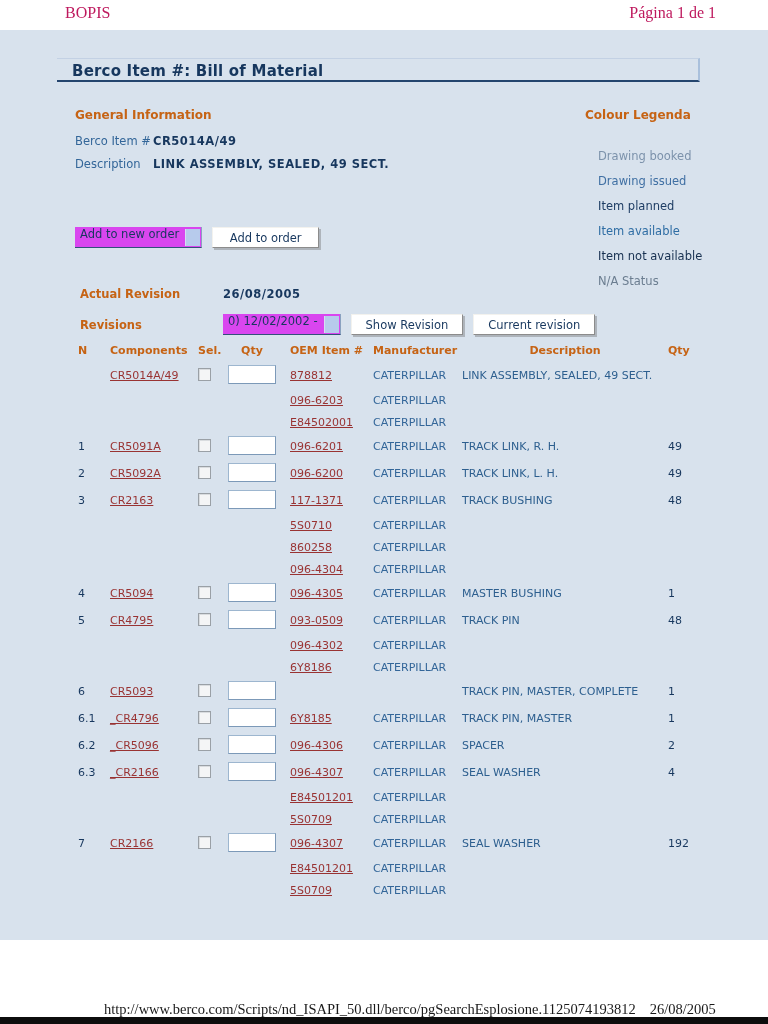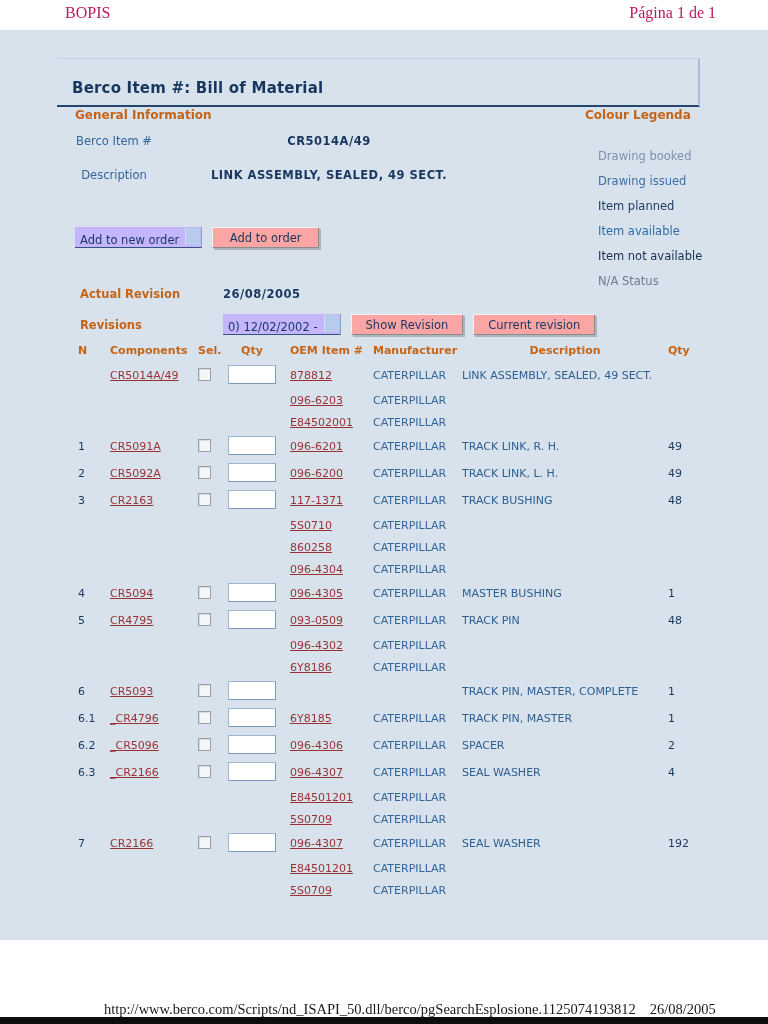"Berco Item #: Bill of" .title-box { height: 49px -> 24px; padding: 0 0 8px 15px -> 0 0 0 15px }
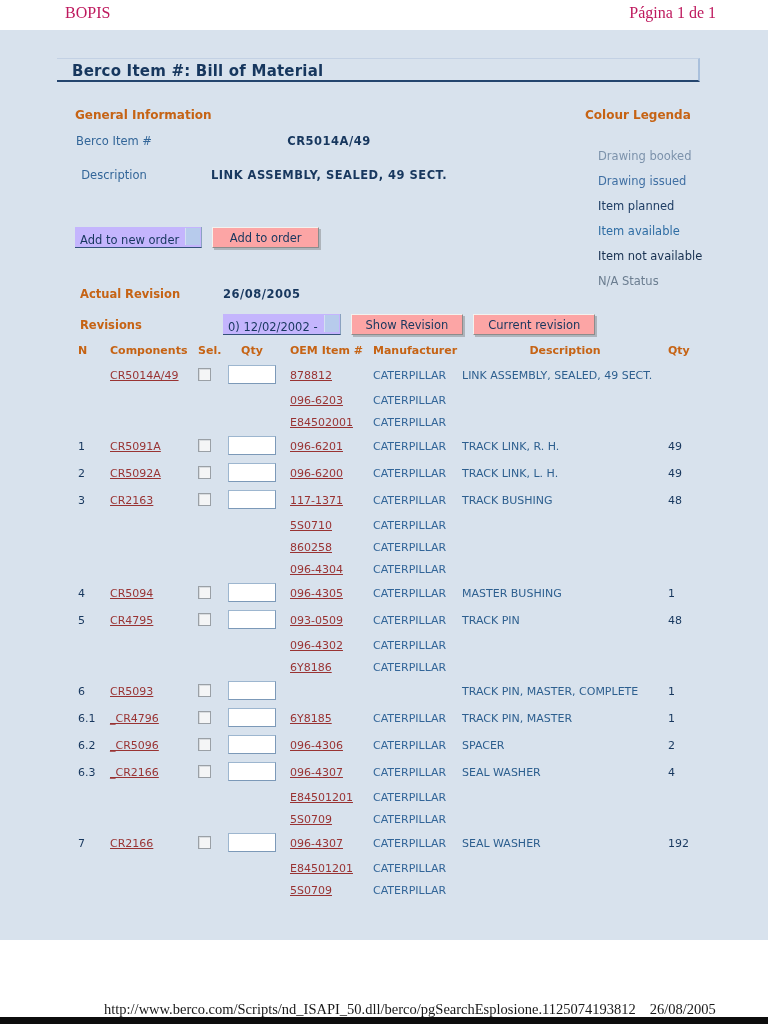"Berco Item #" .general .grid { row-gap: 20px -> 9px; text-align: center -> none }
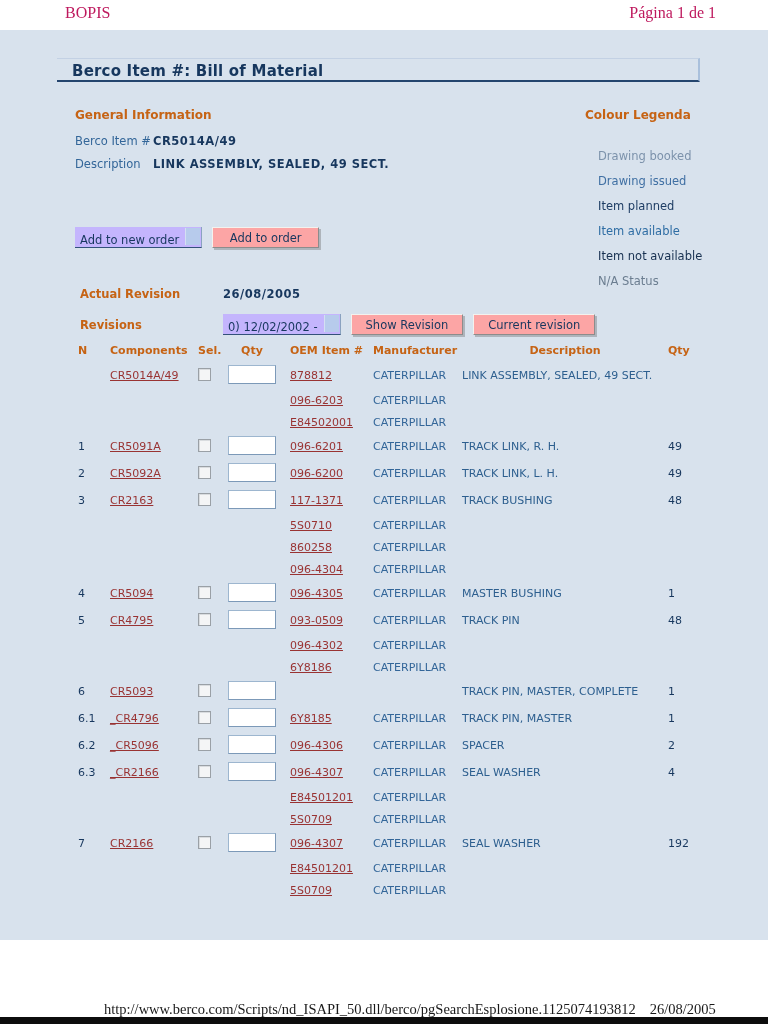"Add to new order" .selectbox { align-items: flex-end -> flex-start; background: #c4b5fd -> #d946ef }
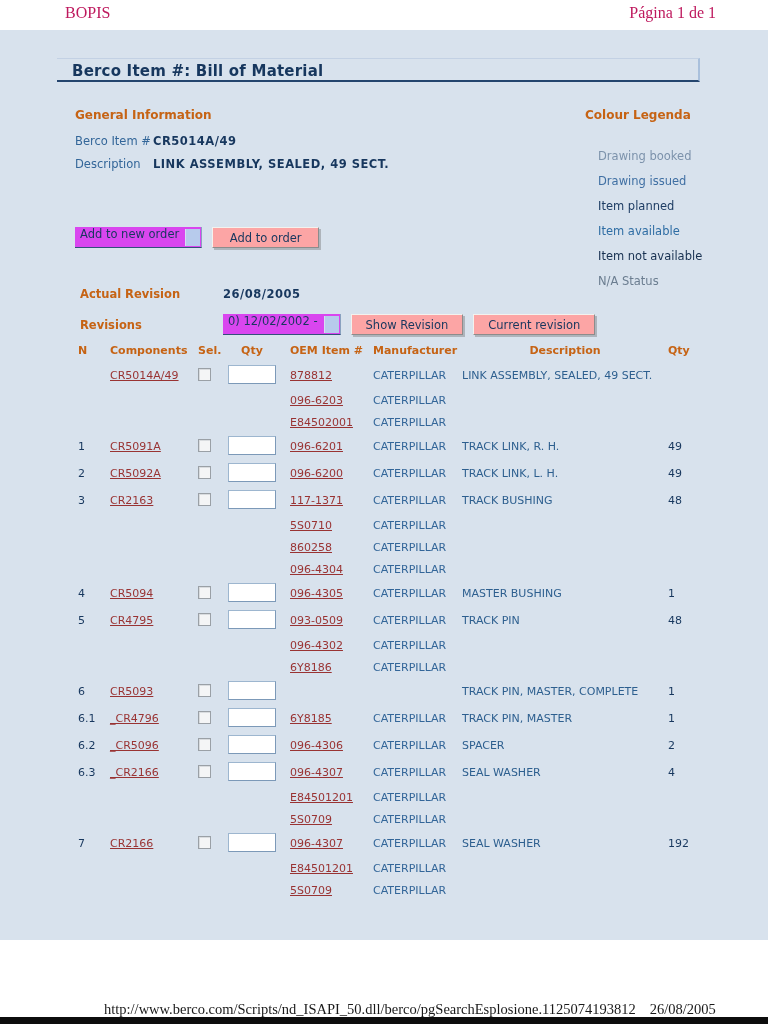"Add to order" .pushbtn { background: #fca5a5 -> #ffffff }
